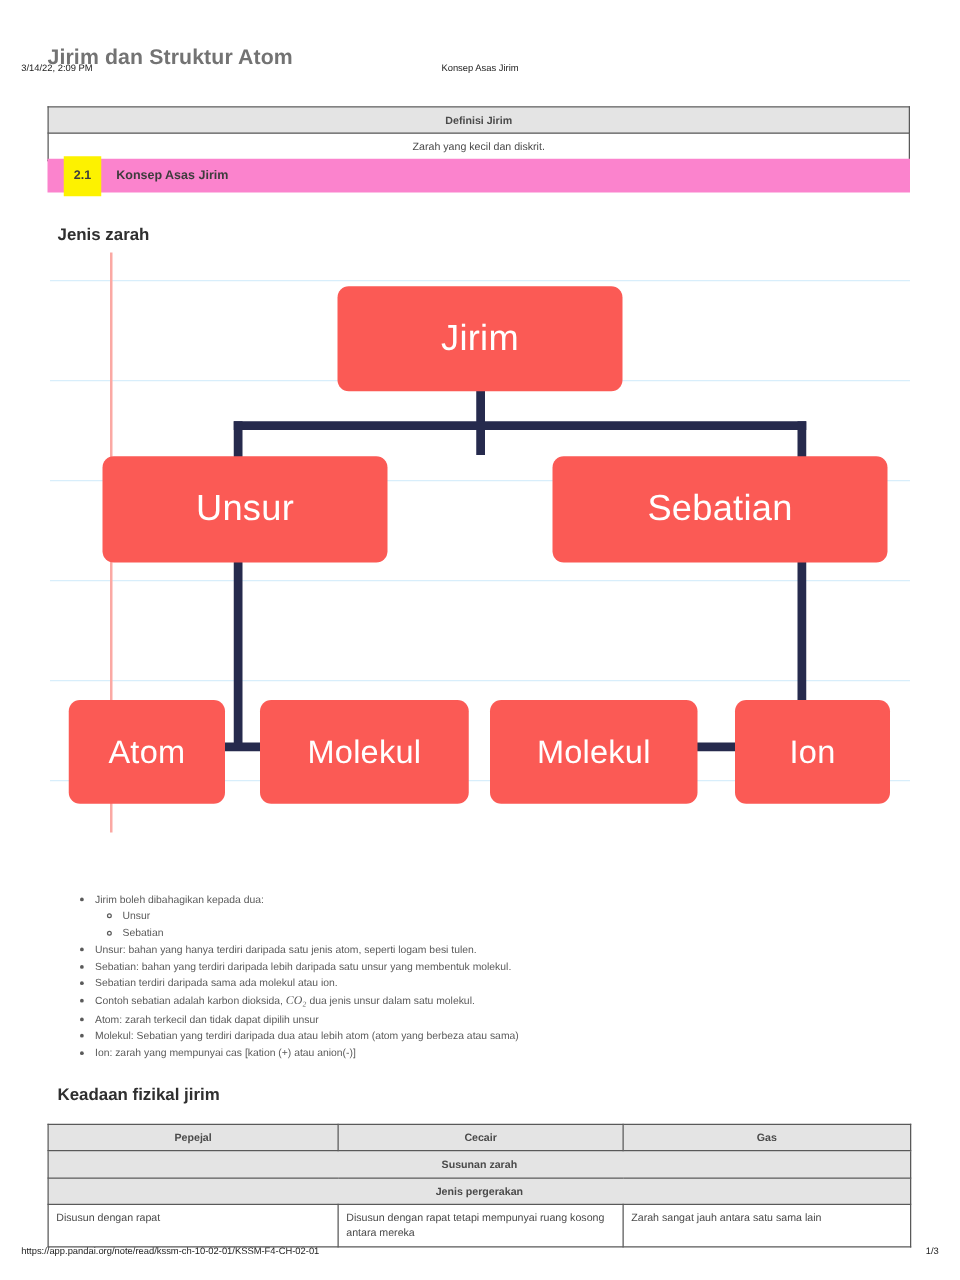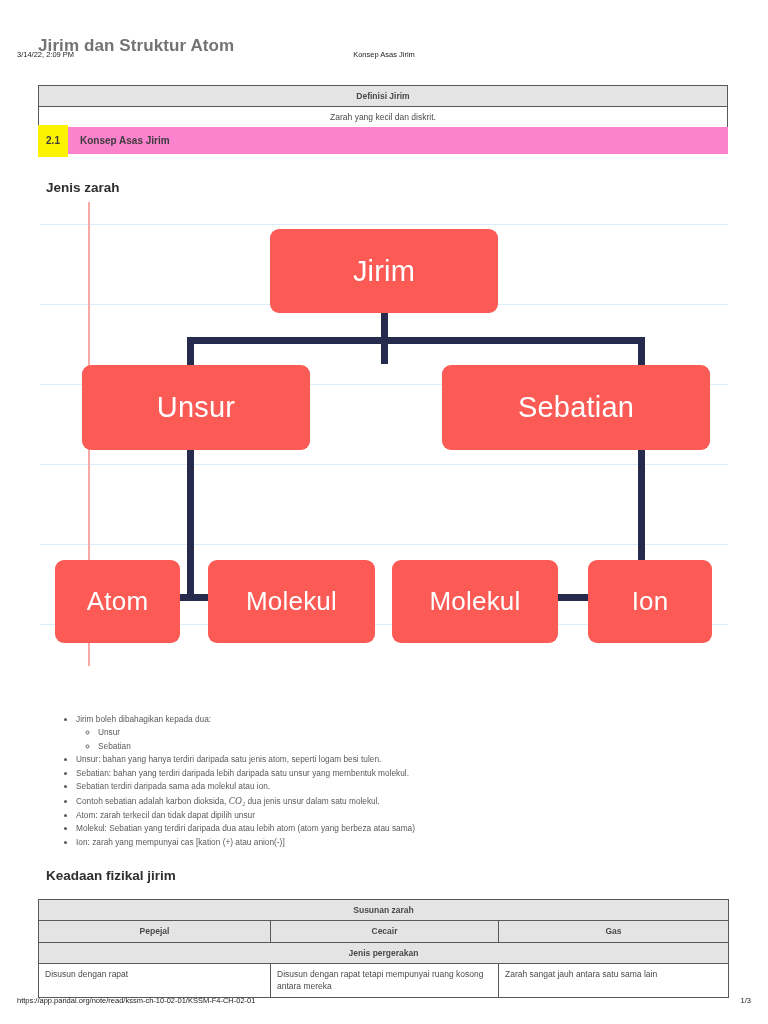"2.1" .banner .num { margin-left: none -> 13px }
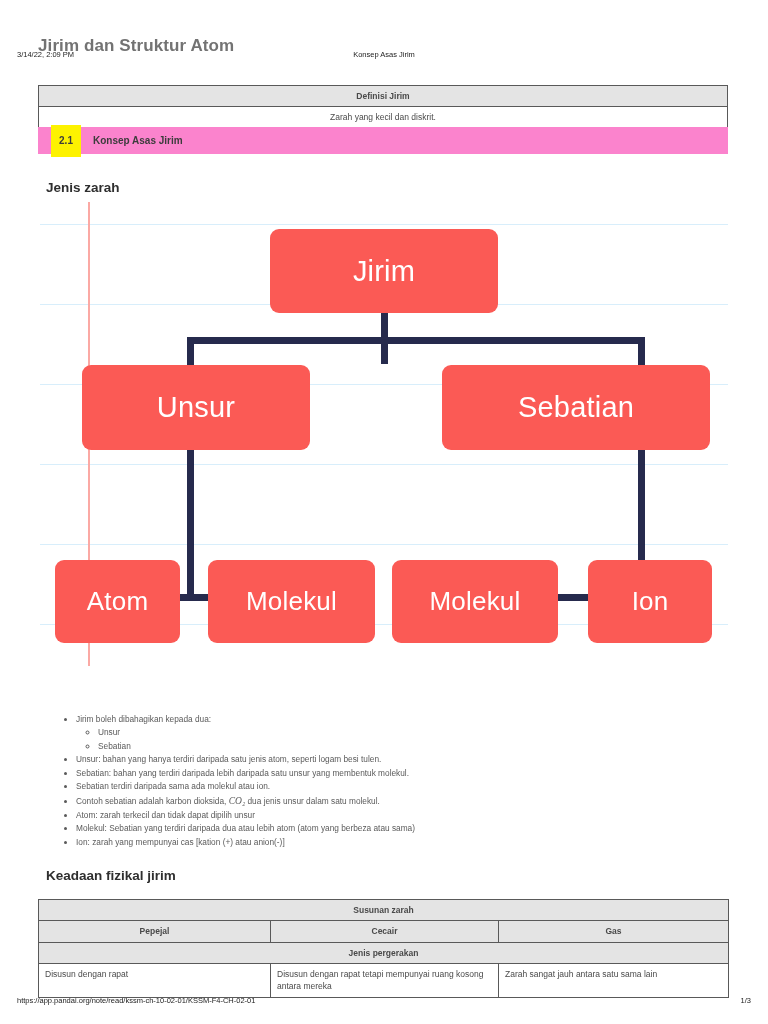"Susunan zarah" tr { order: before "Pepejal" -> after "Pepejal" }
